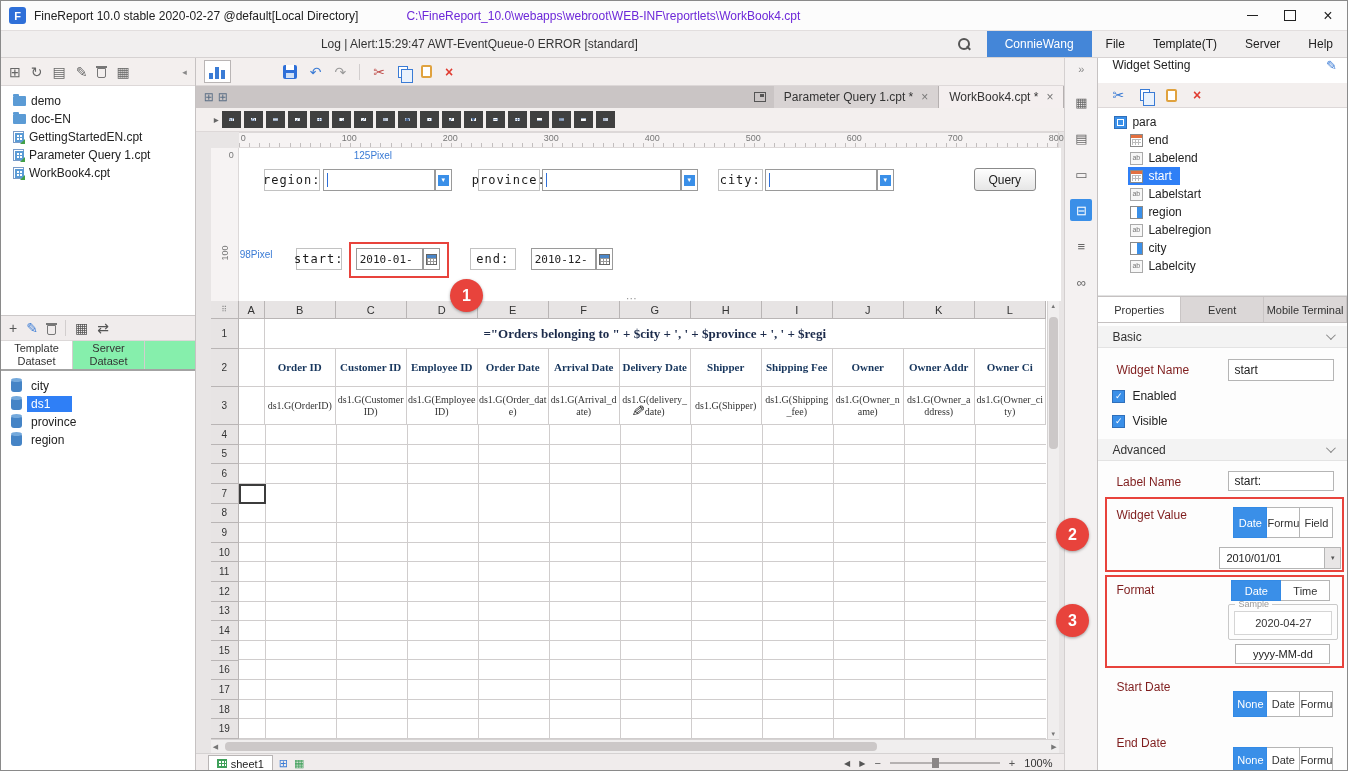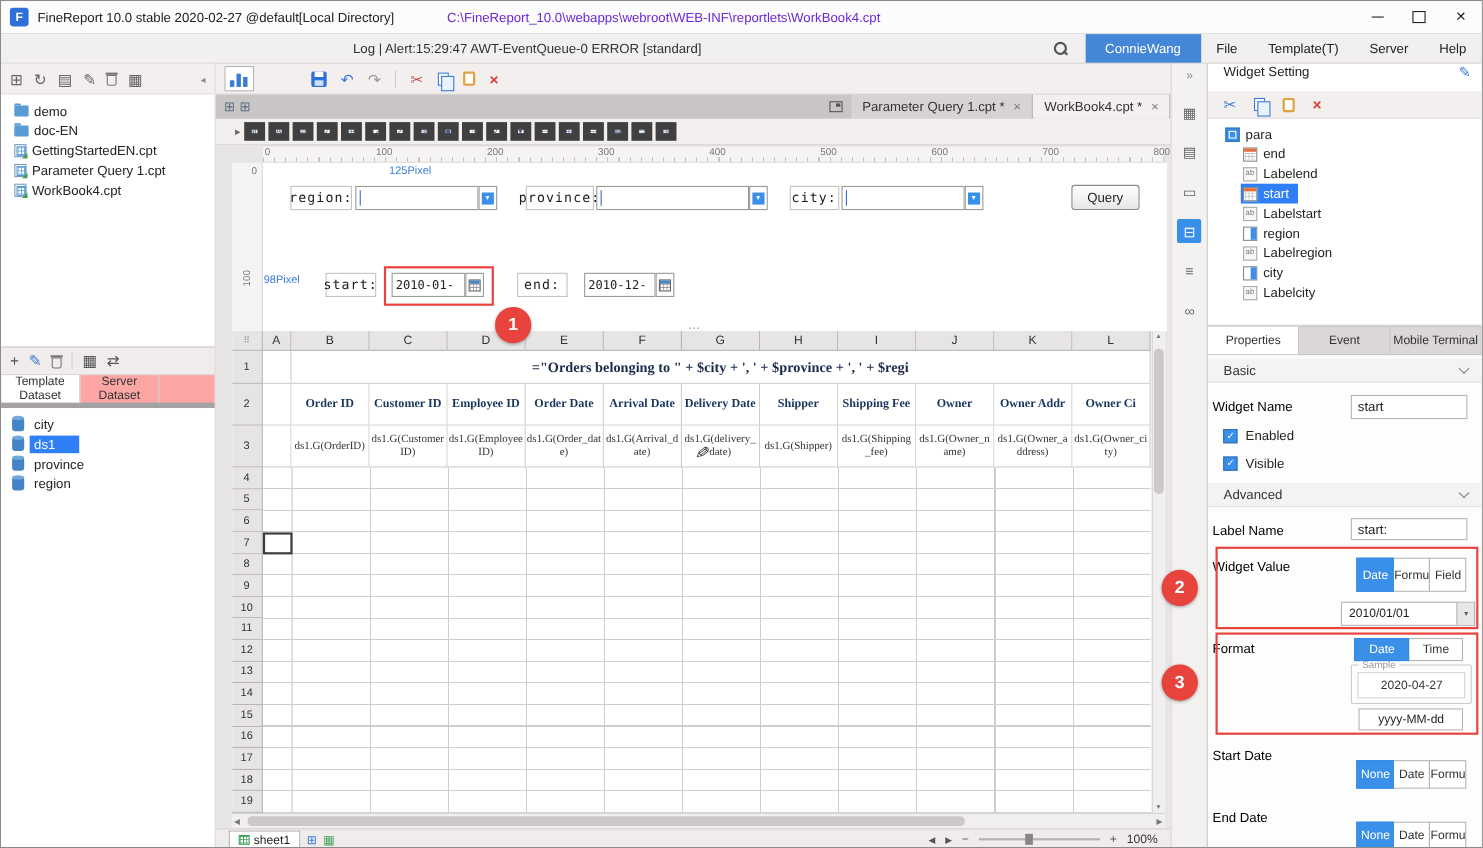"Template Dataset" .lp-ds-tabs { background: #fca5a5 -> #86efac; border-bottom: 5px solid #a3a3a3 -> 2px solid #a3a3a3 }
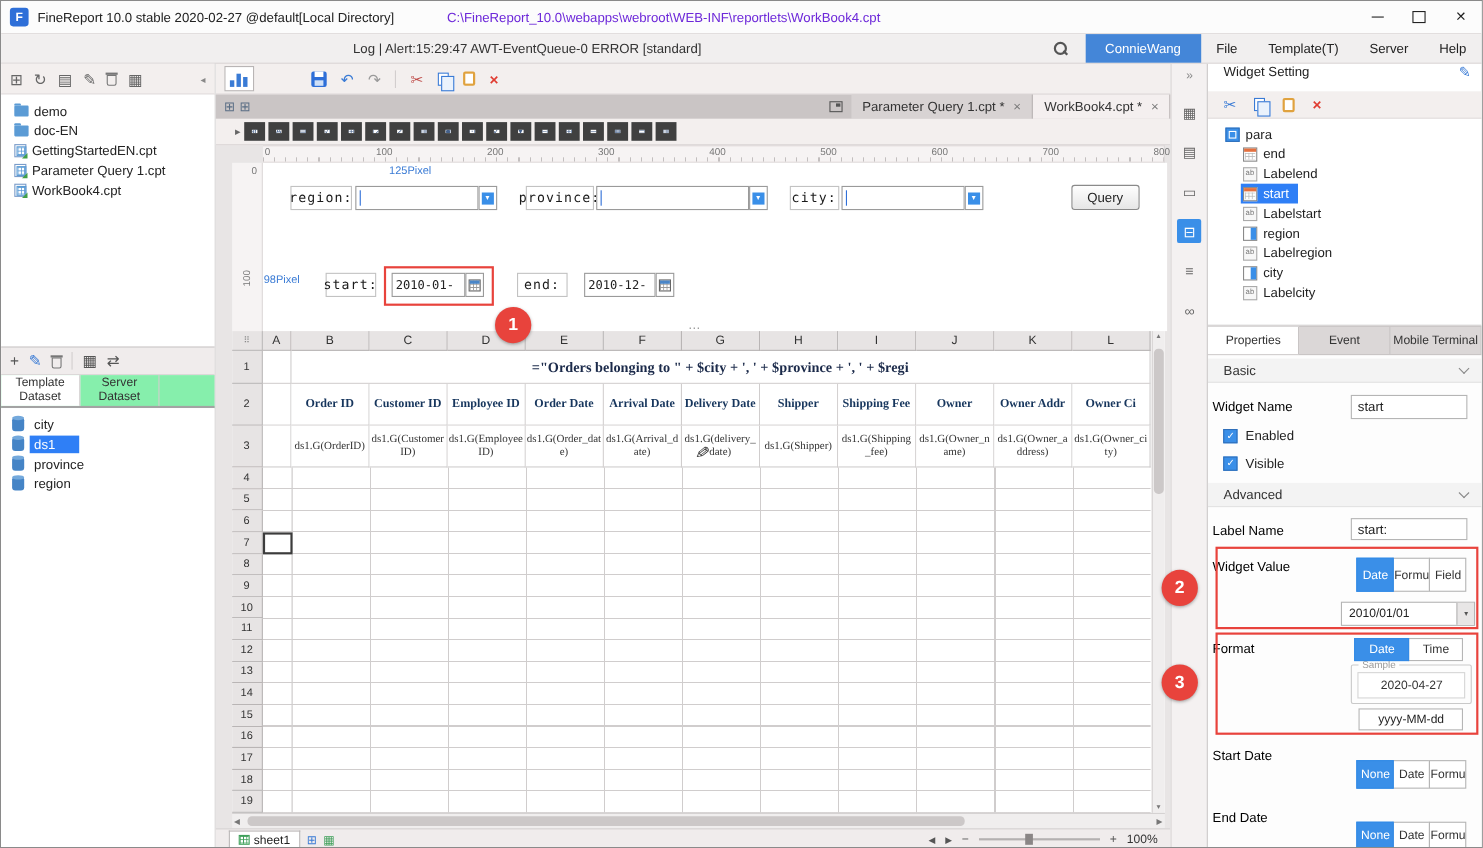"Widget Name" .rp-lbl { color: #000000 -> #7f1d1d; left: 4px -> 18px }
